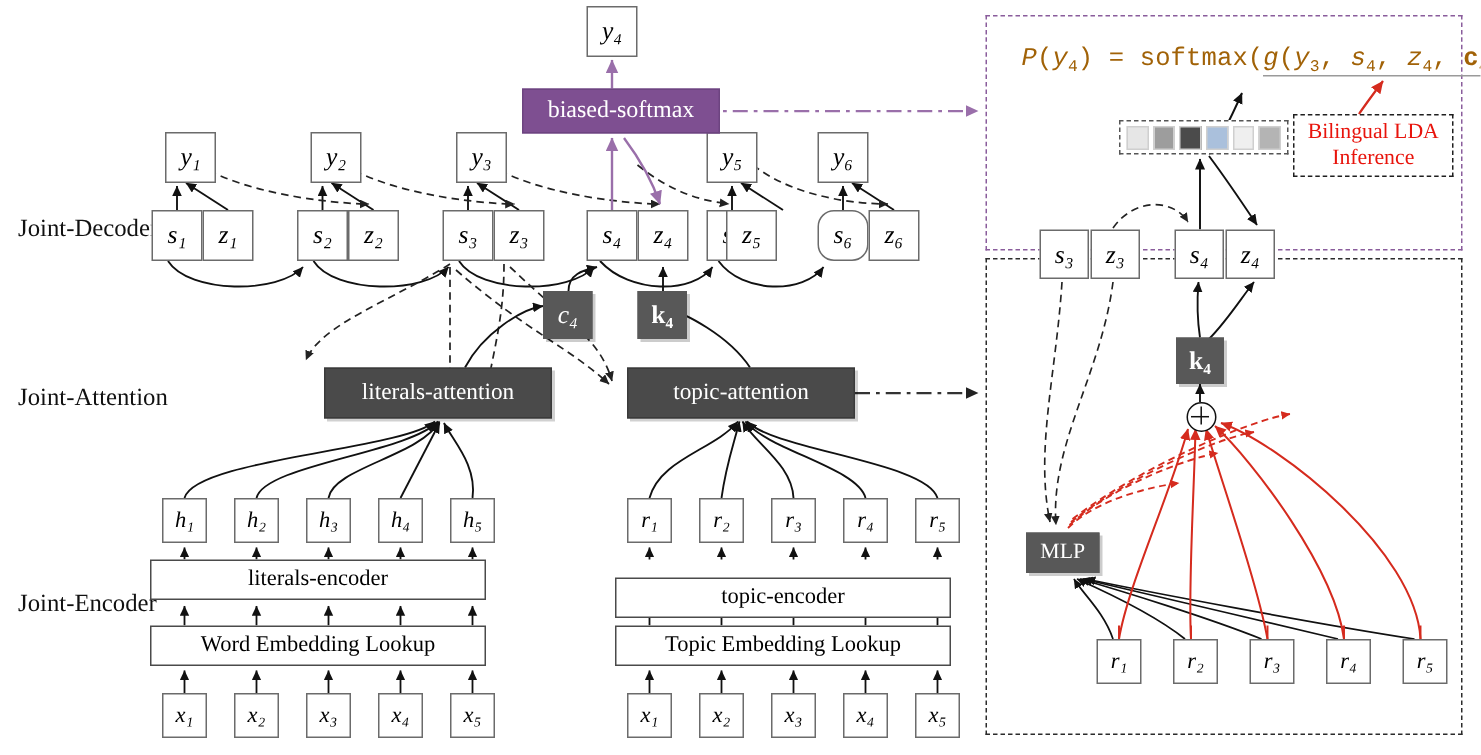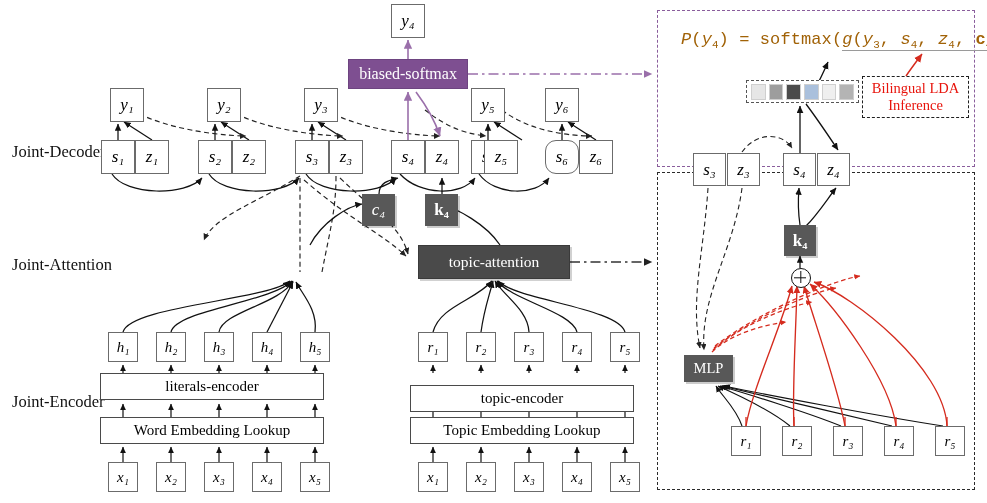"biased-softmax" div.node { width: 120px -> 132px }
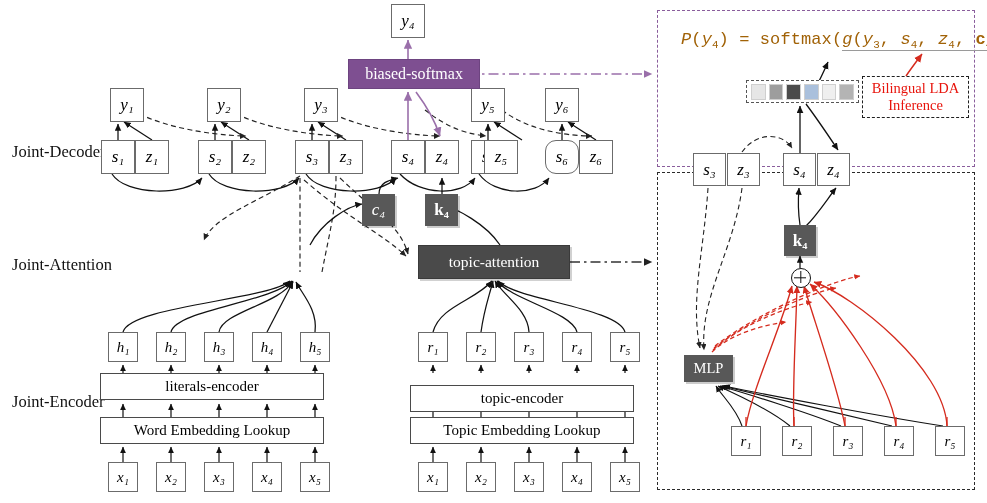"literals-attention" div.node { html: none -> <div>literals-attention</div> }
